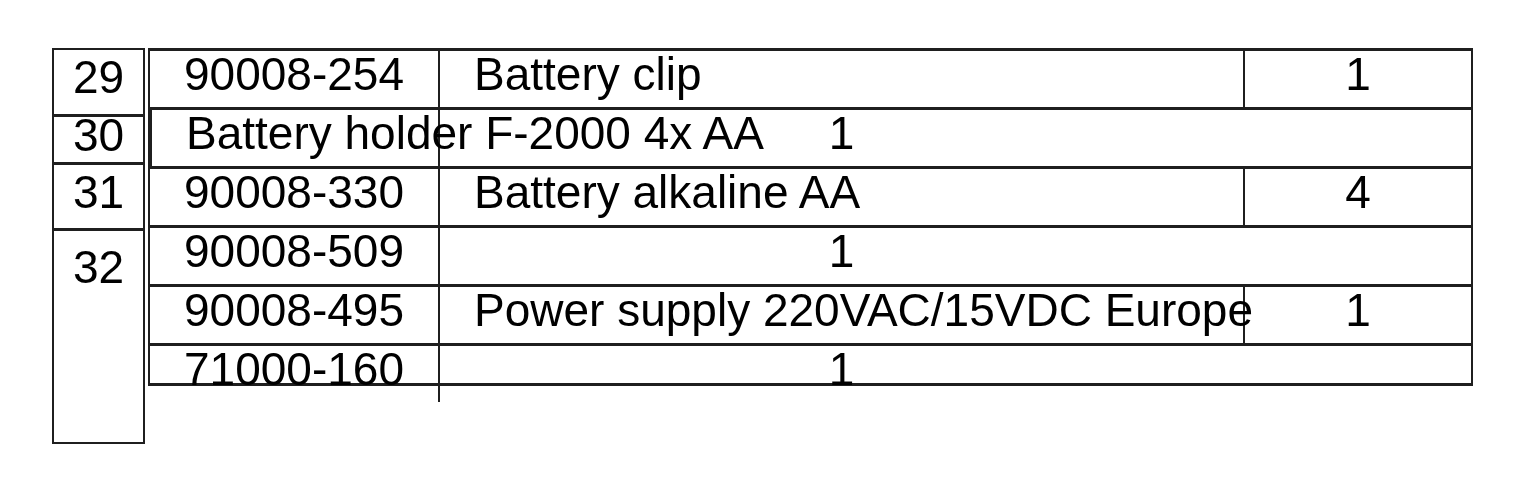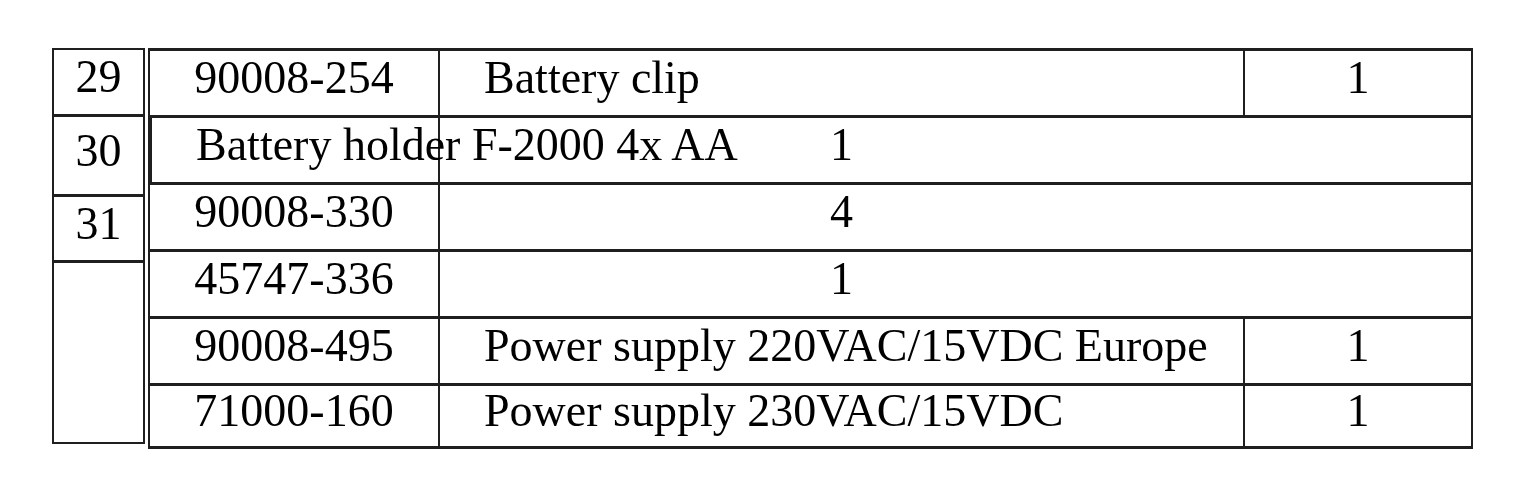"29" .page { font-family: Liberation Serif, serif -> Liberation Sans, sans-serif }
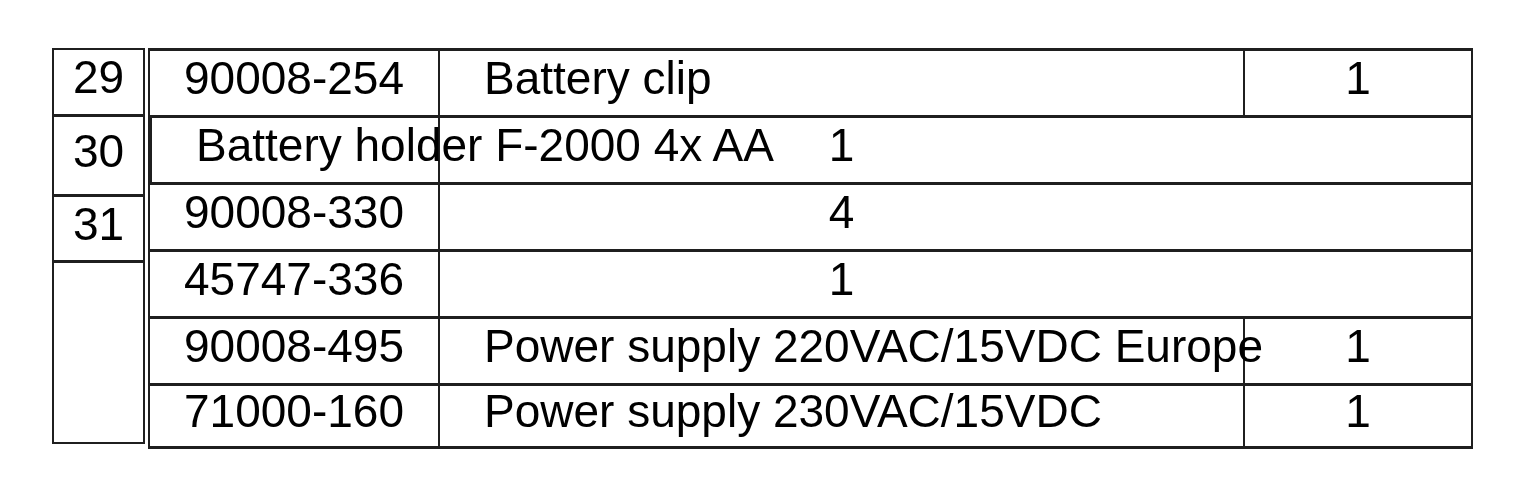"90008-254" .mainbox { height: 401px -> 338px }
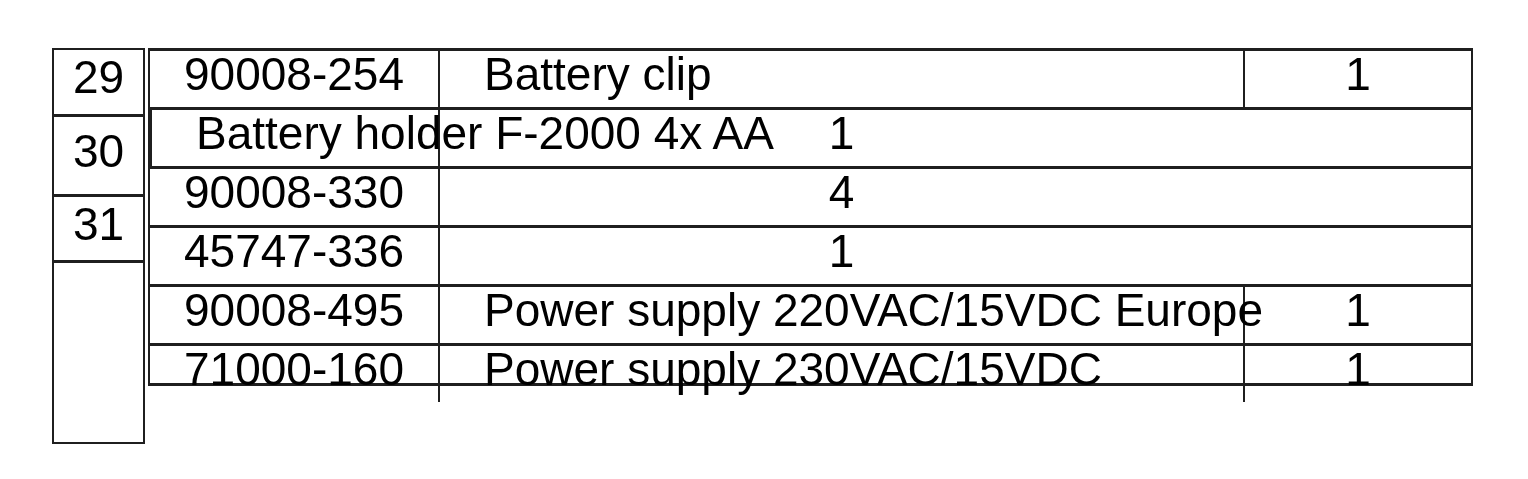"Battery clip" .cell.desc { padding-left: 44px -> 34px }
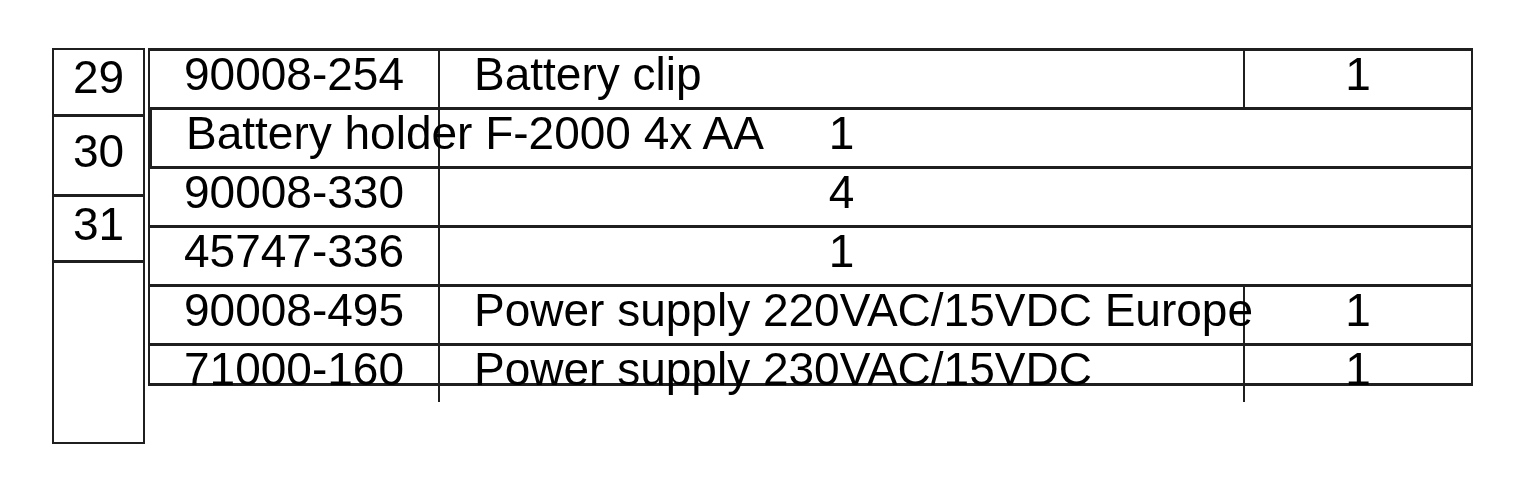"30" .itemcell.h2 { height: 80px -> 48px }
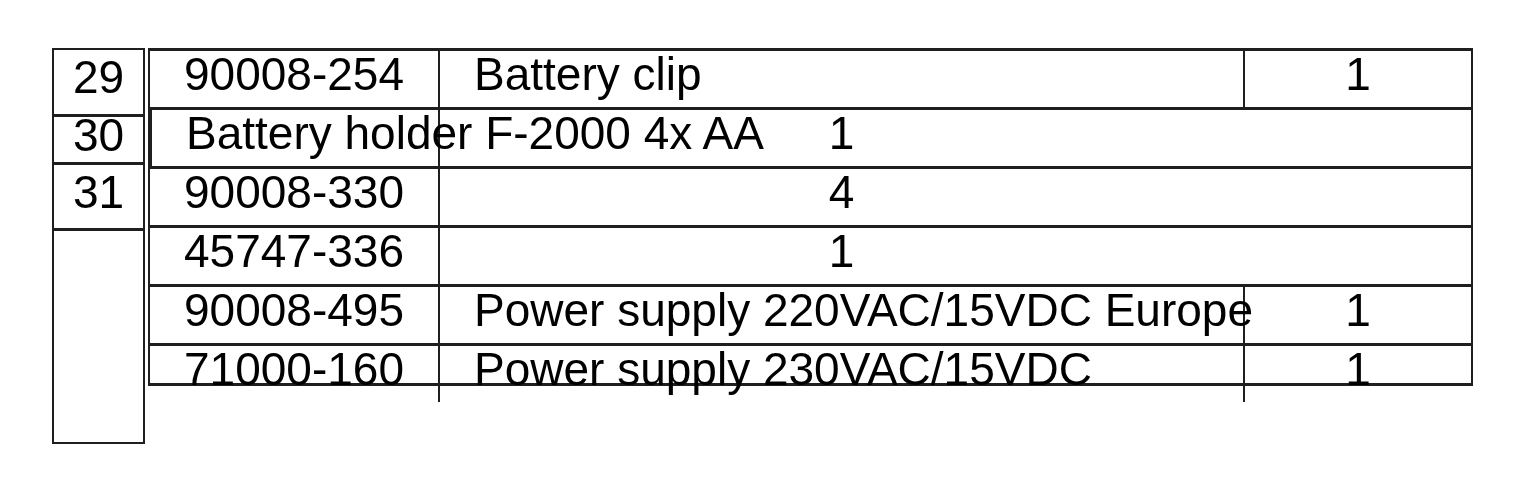"Battery alkaline AA" div.cell { html: none -> <div> <span>Battery alkaline AA</span> </div> }
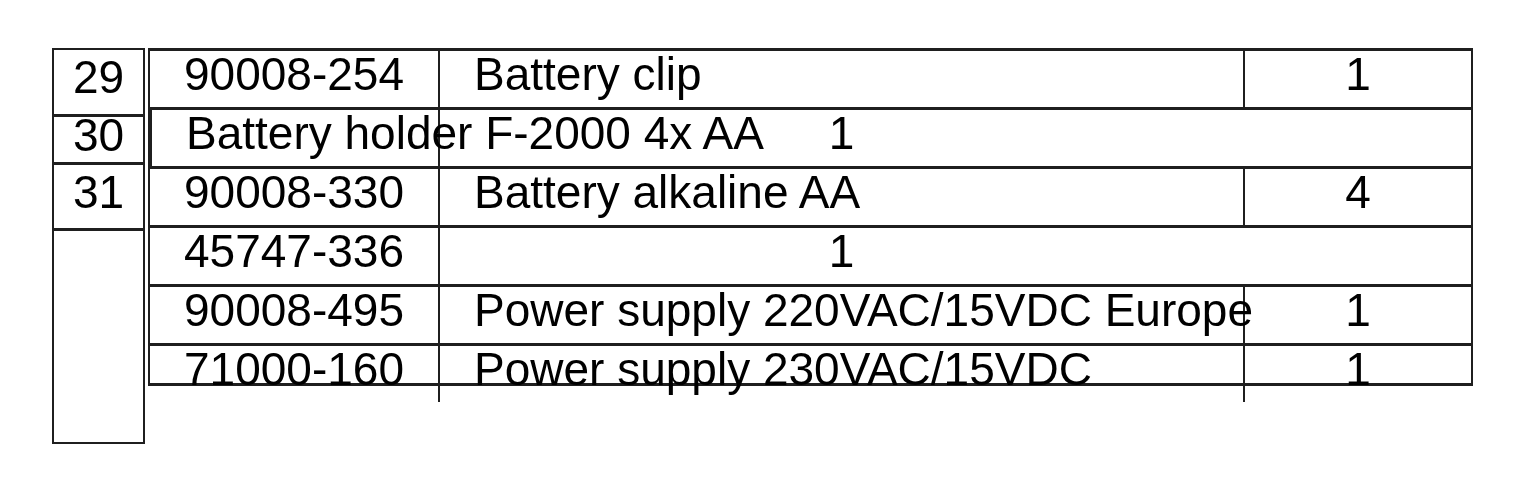"32" div.itemcell { html: none -> <div>32</div> }
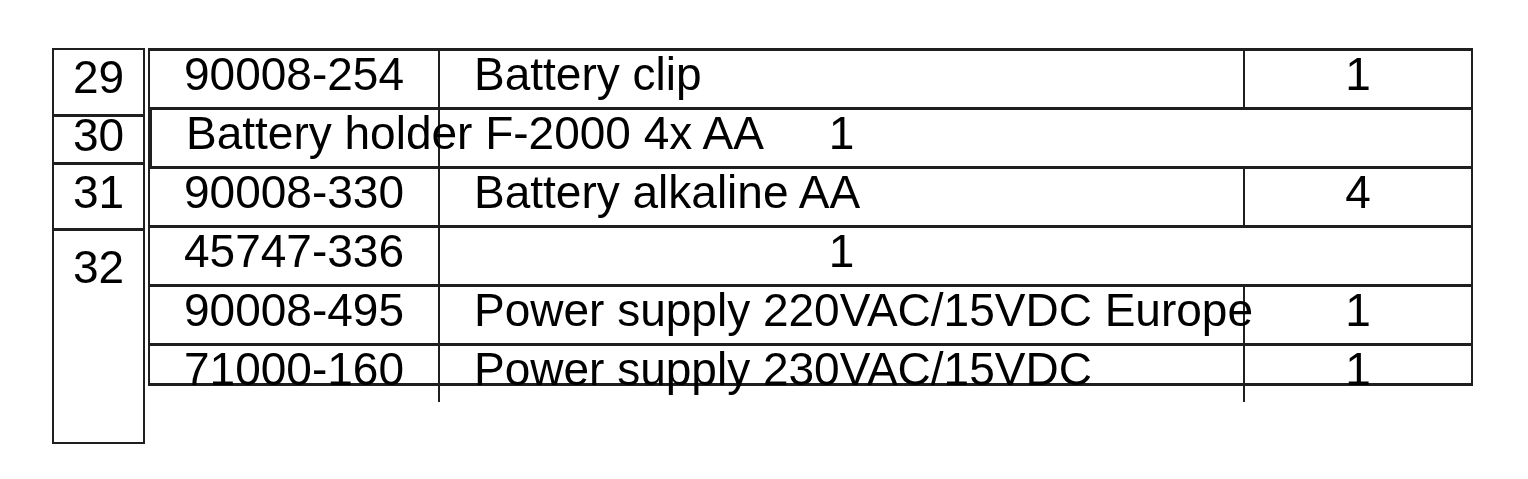"45747-336" div.cell { text: 45747-336 -> 90008-509 }
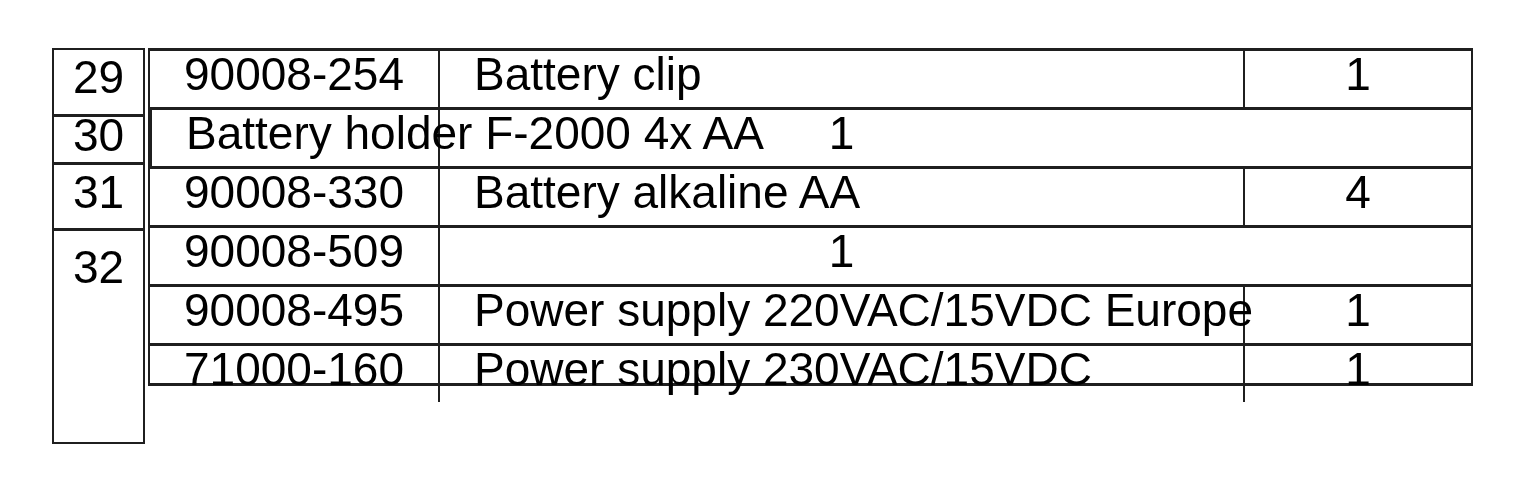"Power supply 230VAC/15VDC" div.cell { html: <div> <span>Power supply 230VAC/15VDC</span> </div> -> none }
